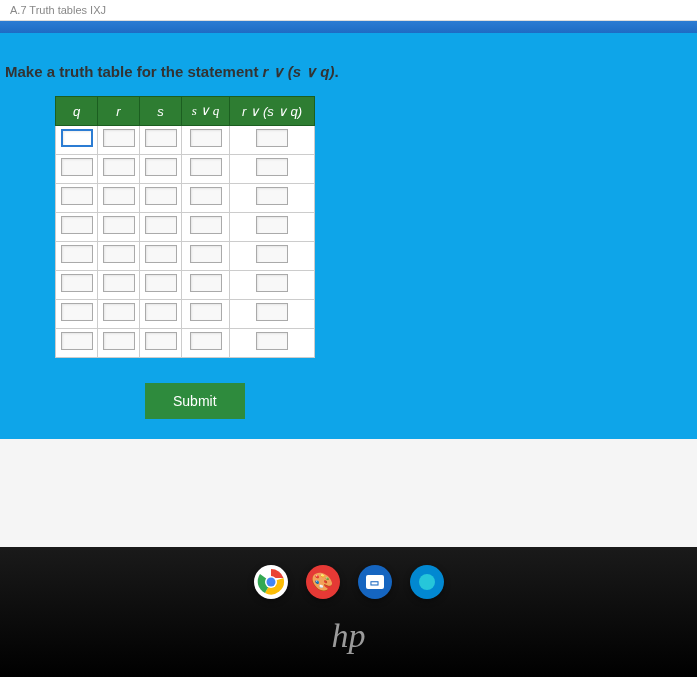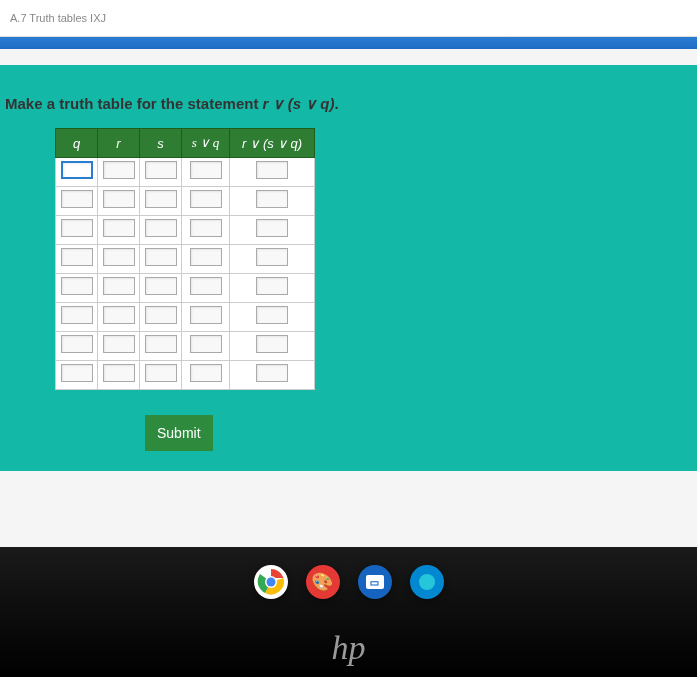"A.7 Truth tables IXJ" .window-title { padding: 12px 10px -> 4px 10px }
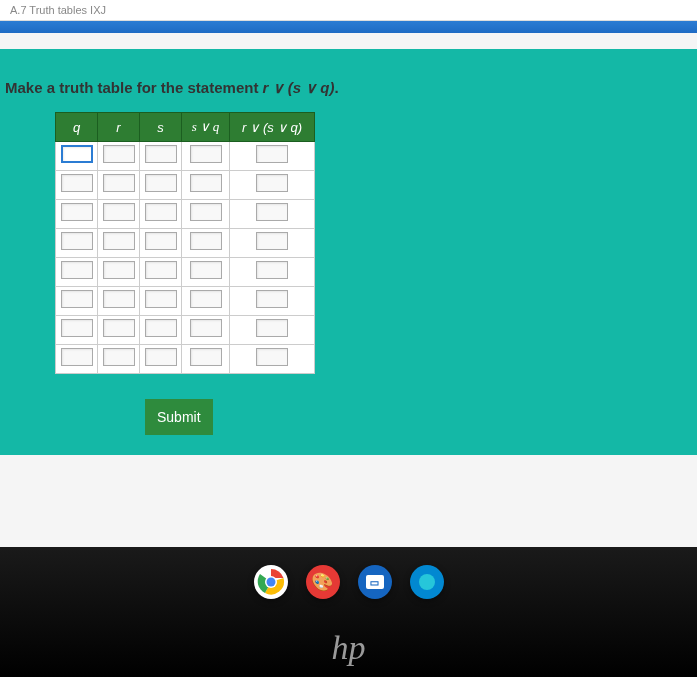"Make a truth table for" .content-wrap { background: #14b8a6 -> #0ea5e9; margin-top: 16px -> none }
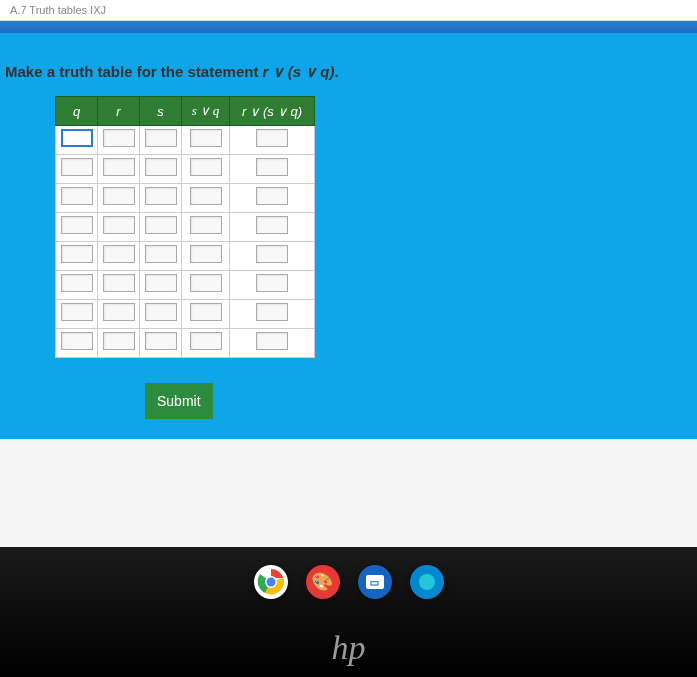"Submit" .submit-btn { padding: 10px 12px -> 10px 28px }
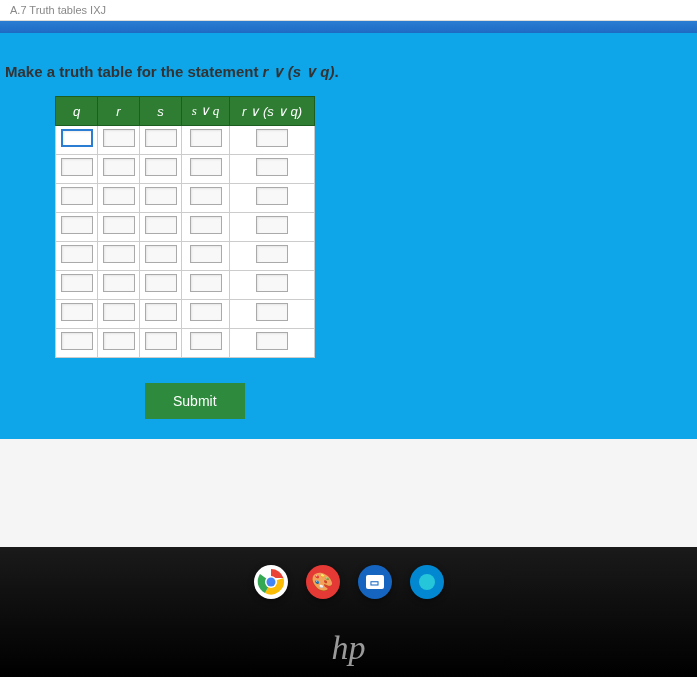"hp" .hp-logo { bottom: 10px -> 22px }
